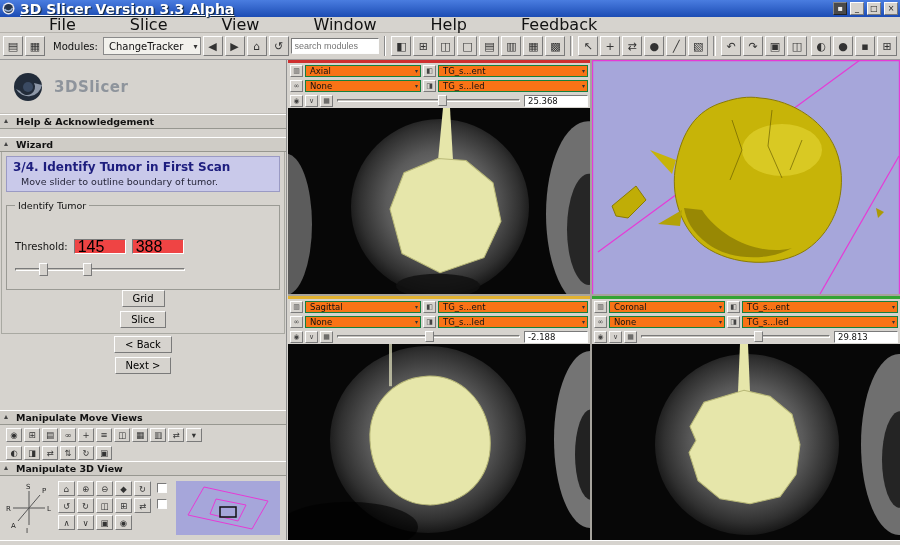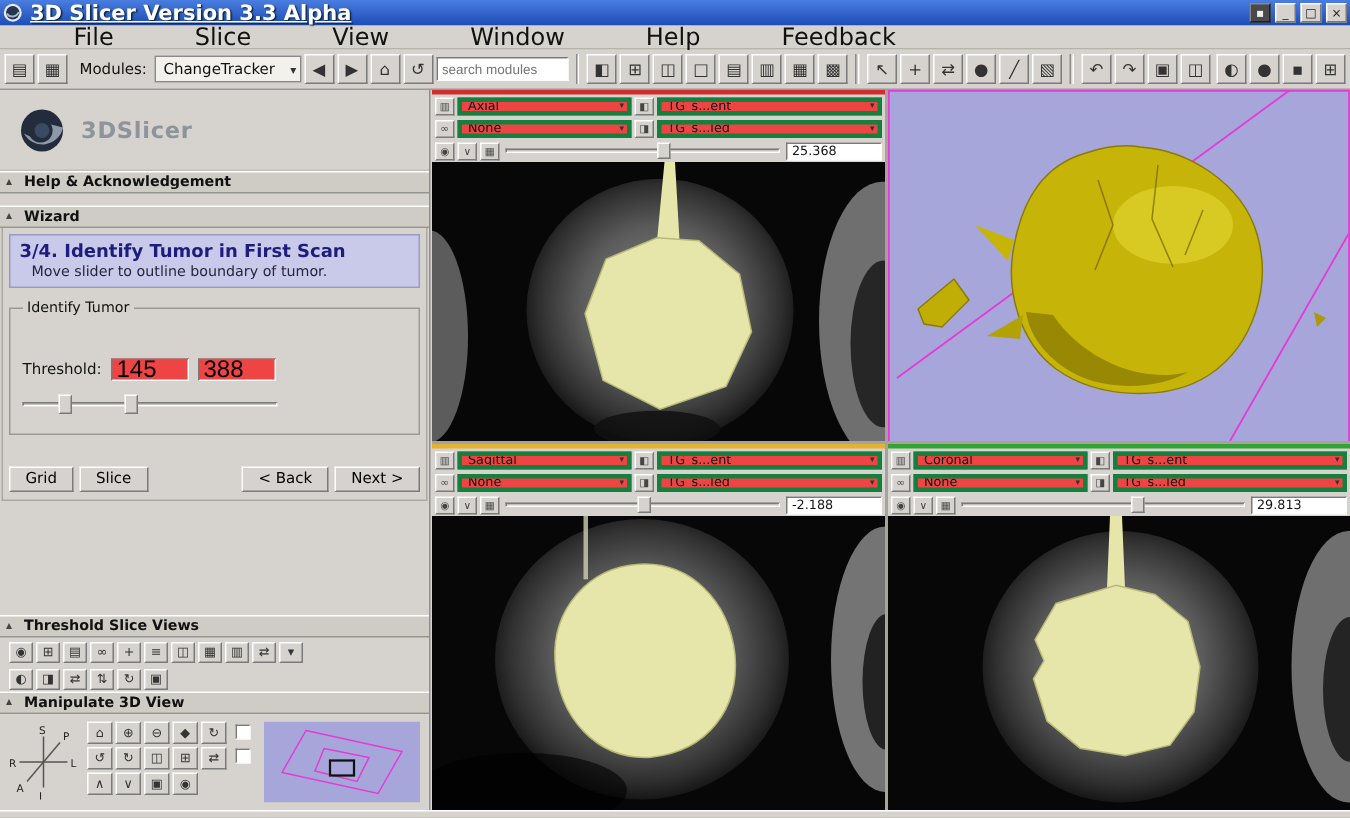"Axial" .vp-combo { background: #ef4444 -> #f97316; border: 3px solid #15803d -> 1px solid #15803d }
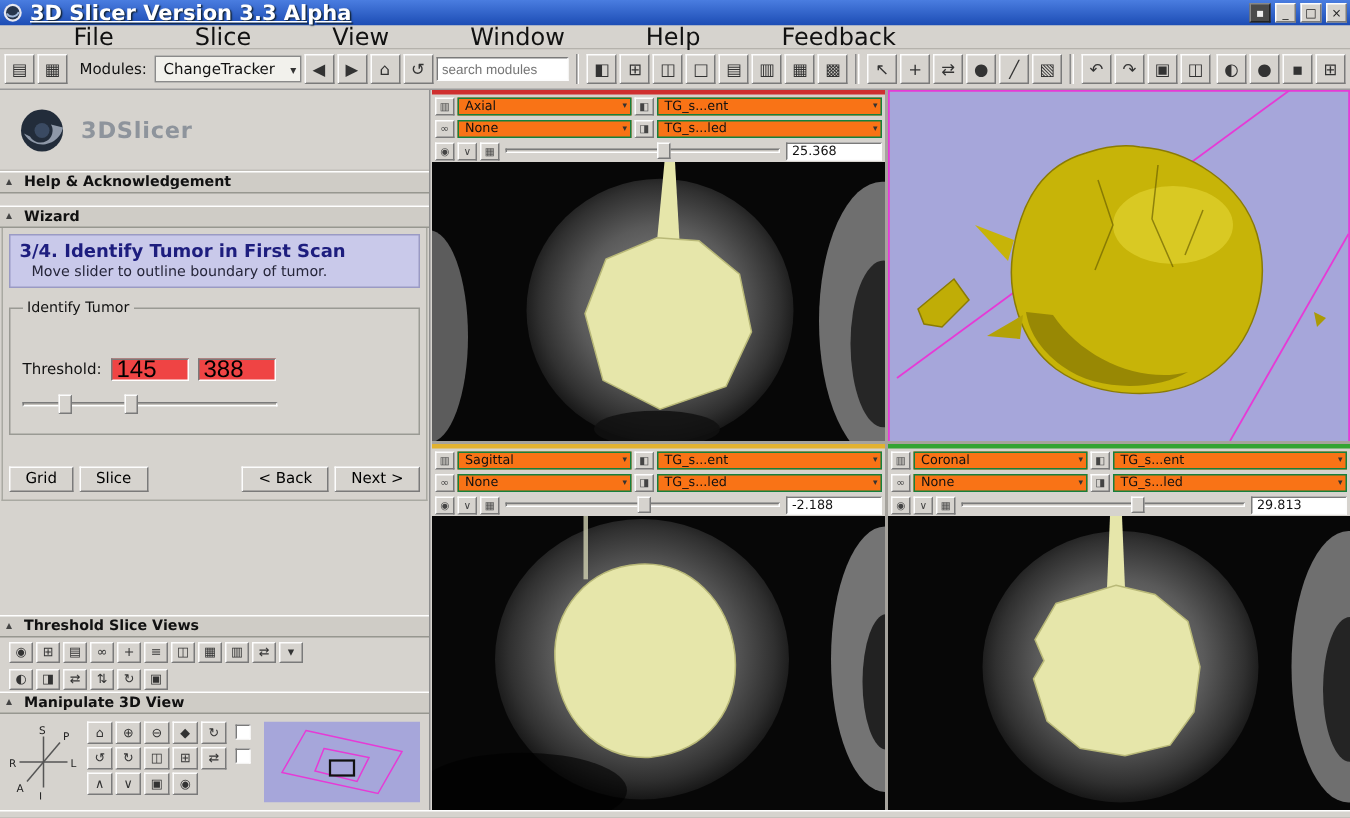"Grid" .wiz-footer { flex-direction: none -> column }
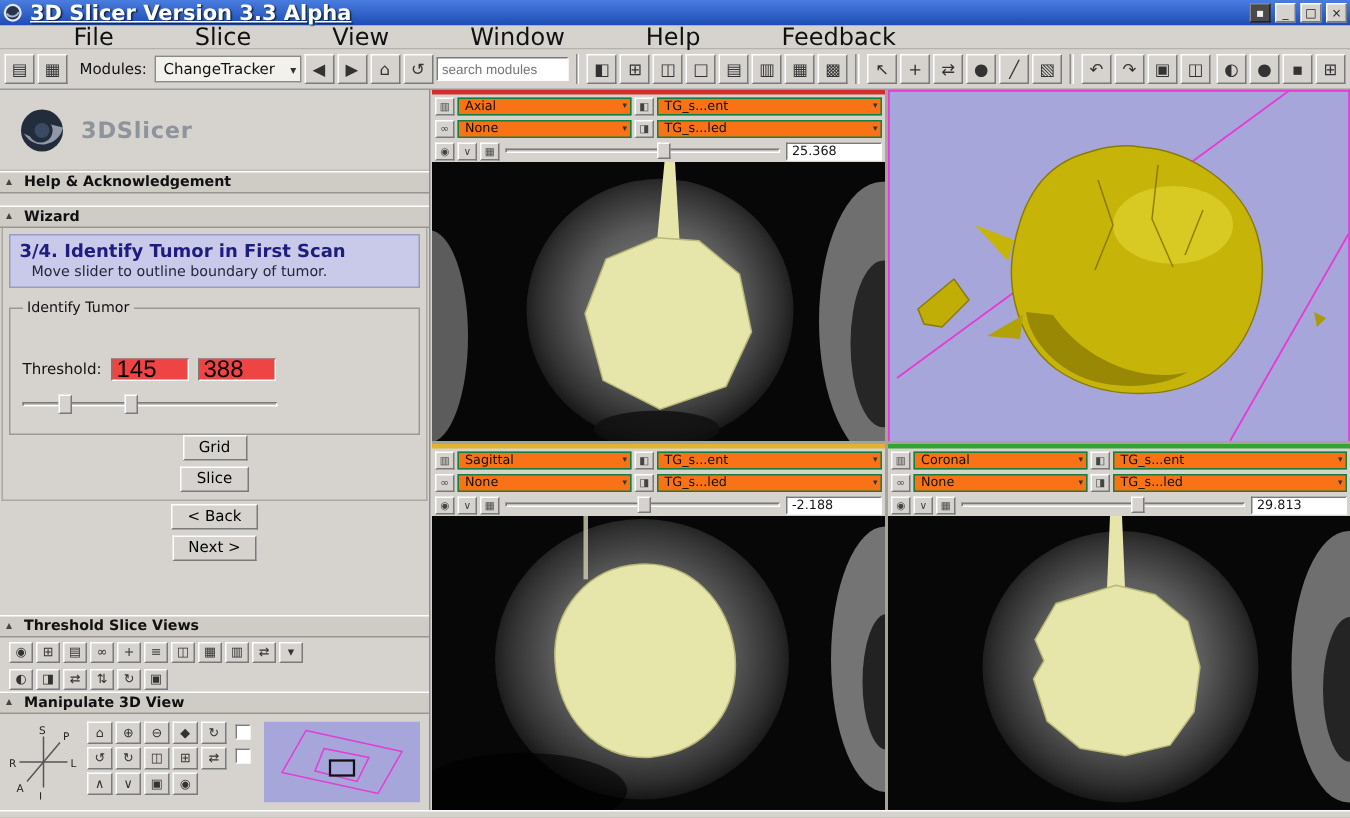"Threshold Slice Views" span { text: Threshold Slice -> Manipulate Move }
